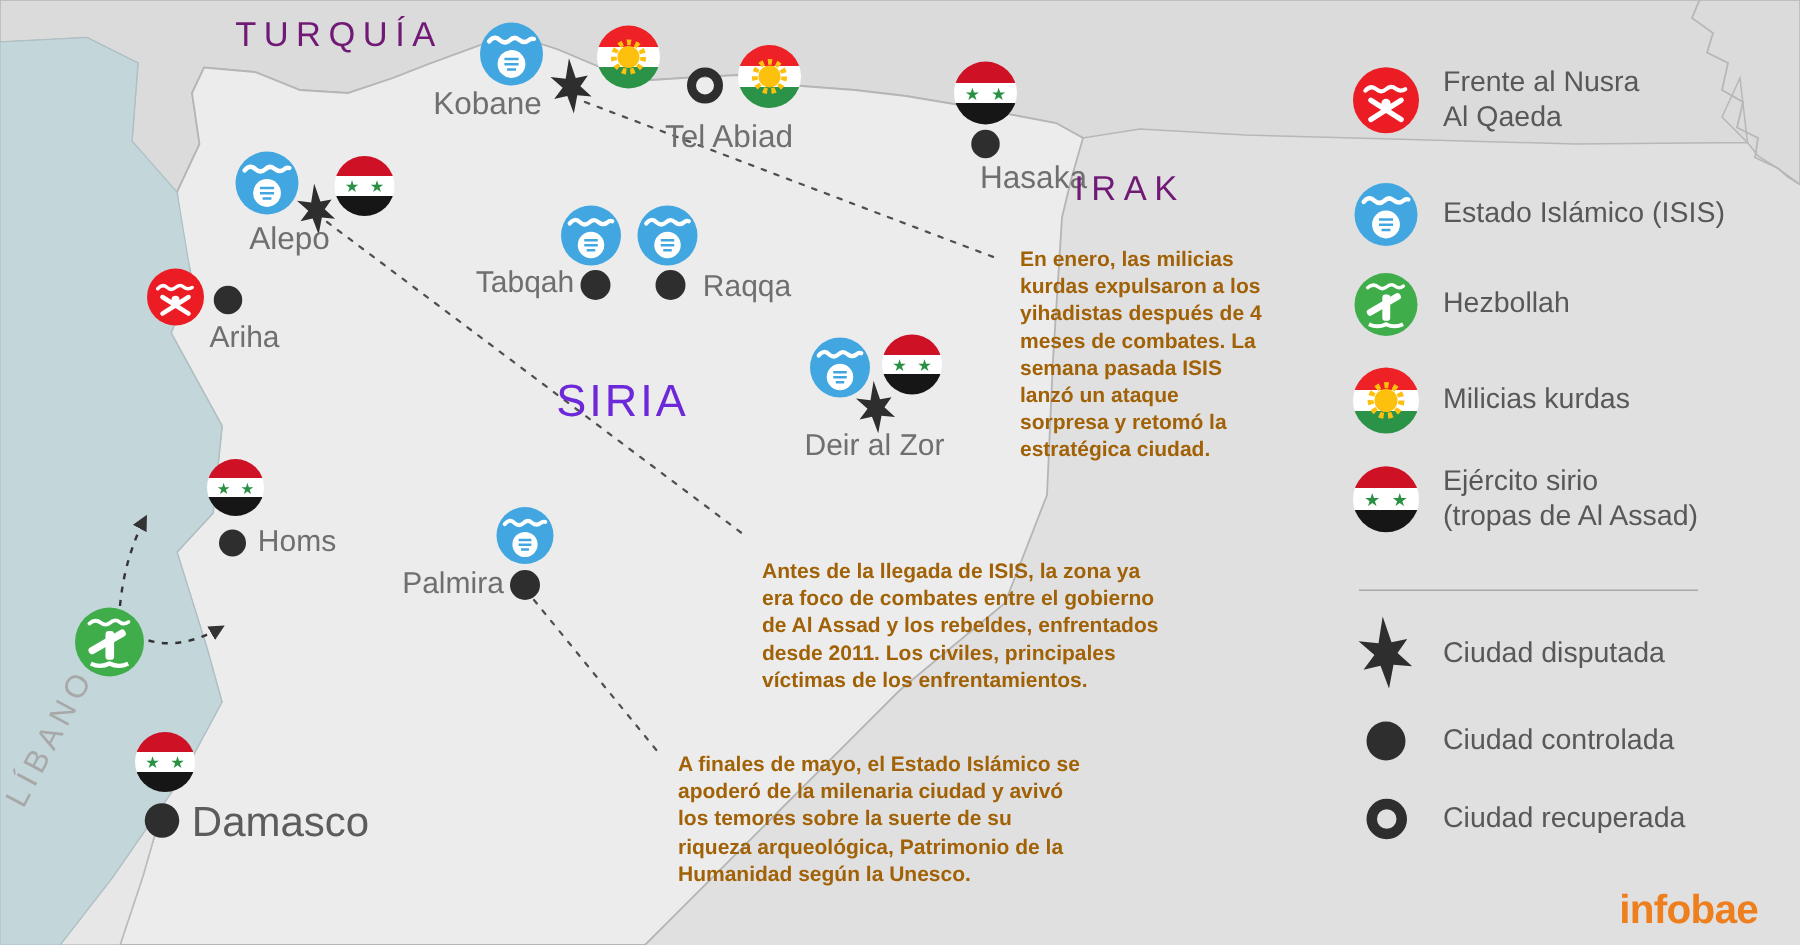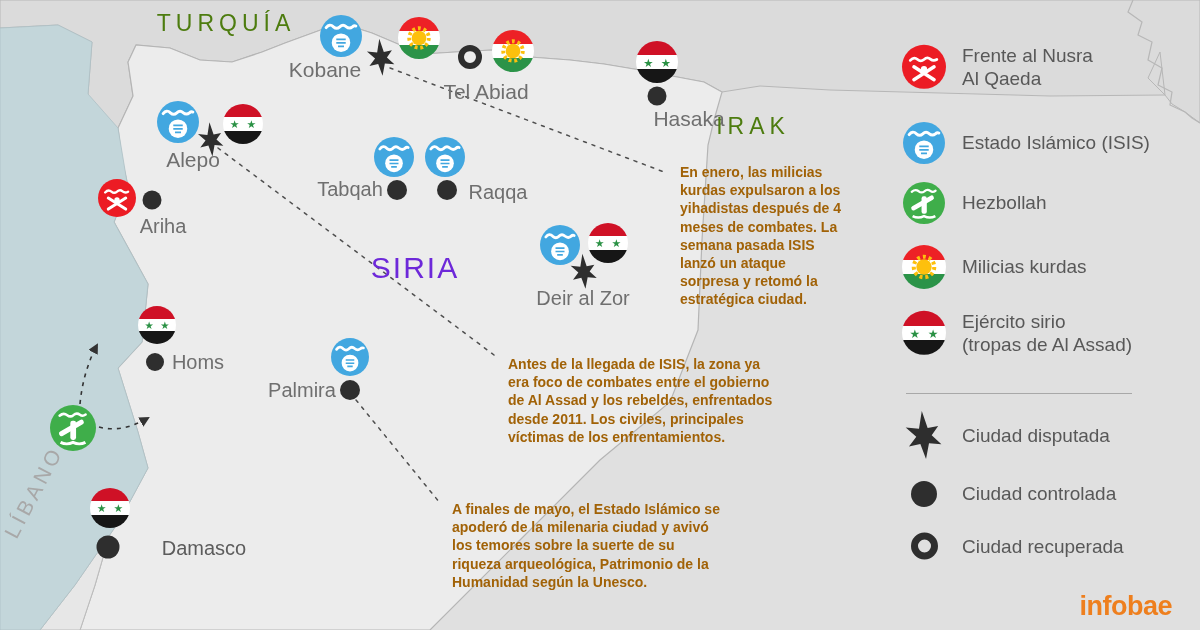"TURQUÍA" .country-label { color: #4d7c0f -> #701a75 }
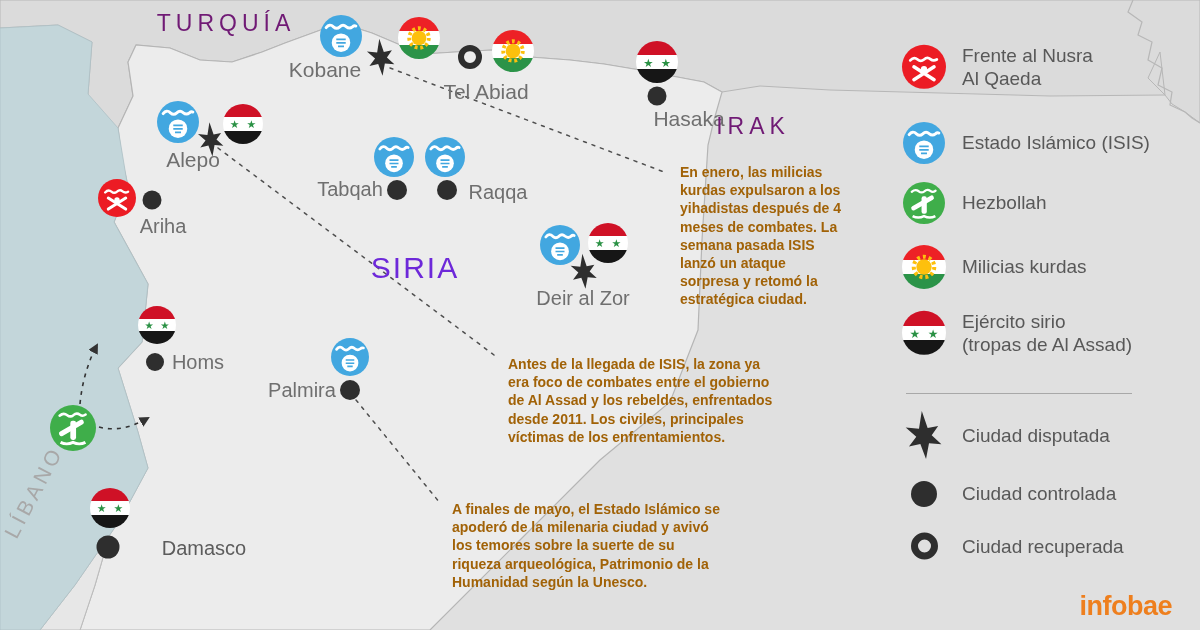"Antes de la llegada de" div.annotation { top: 355px -> 371px }
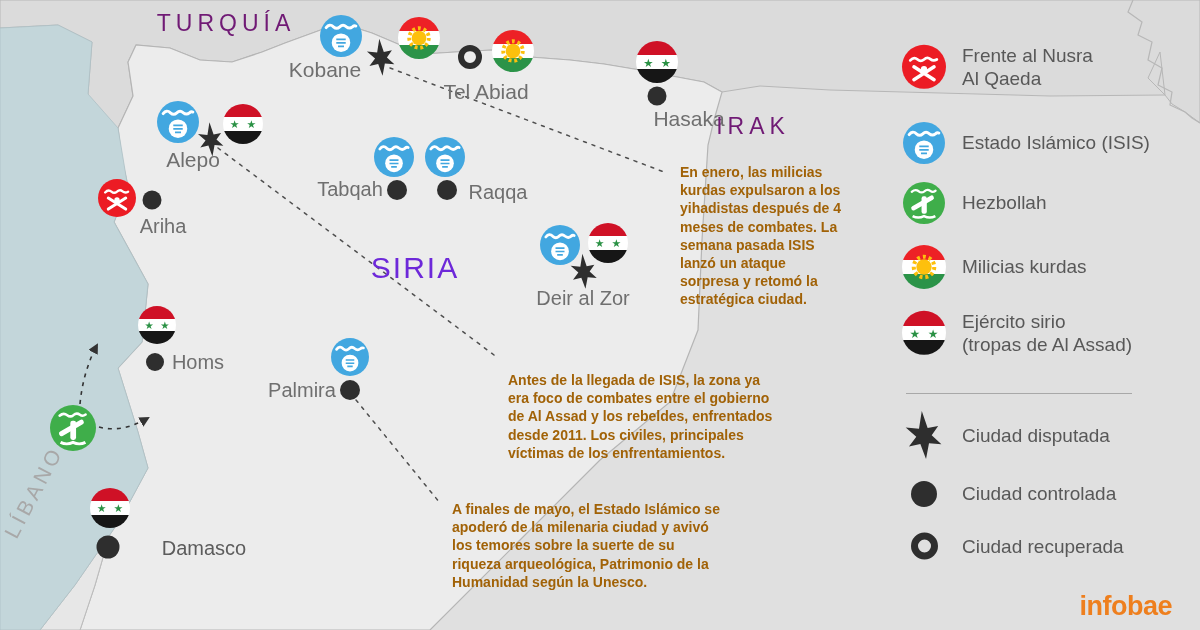"Damasco" span.city-label { font-size: 20px -> 28px; left: 204px -> 187px }
